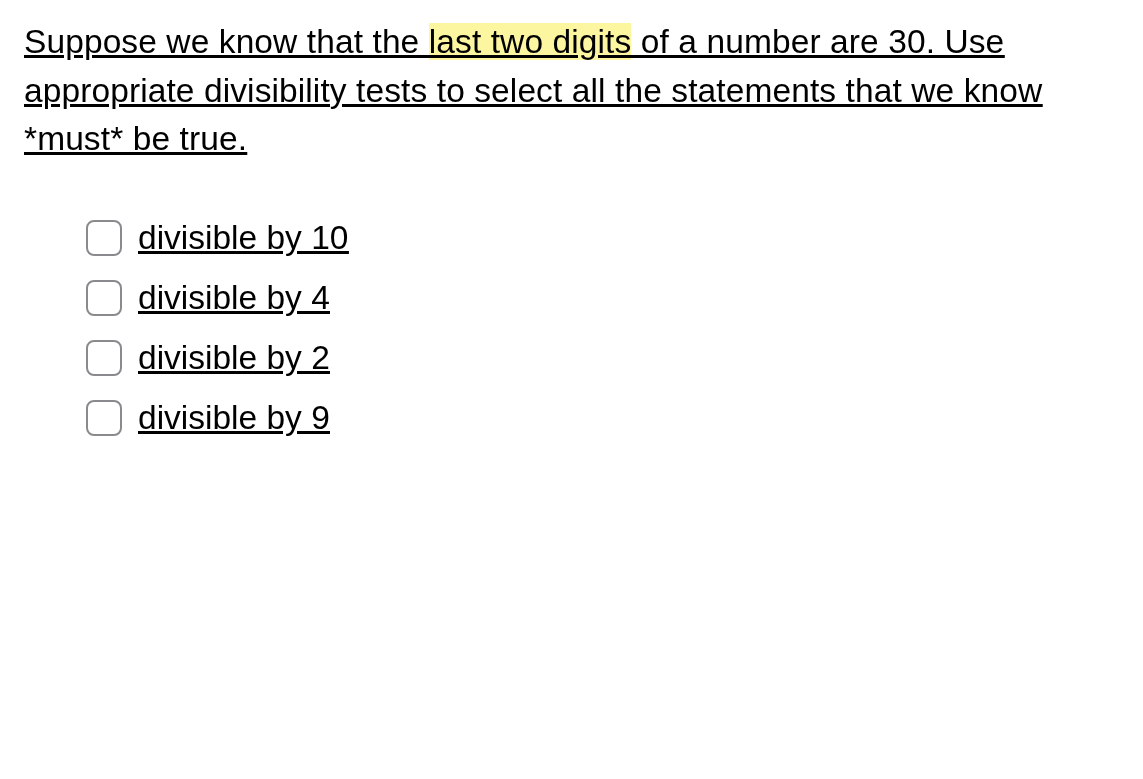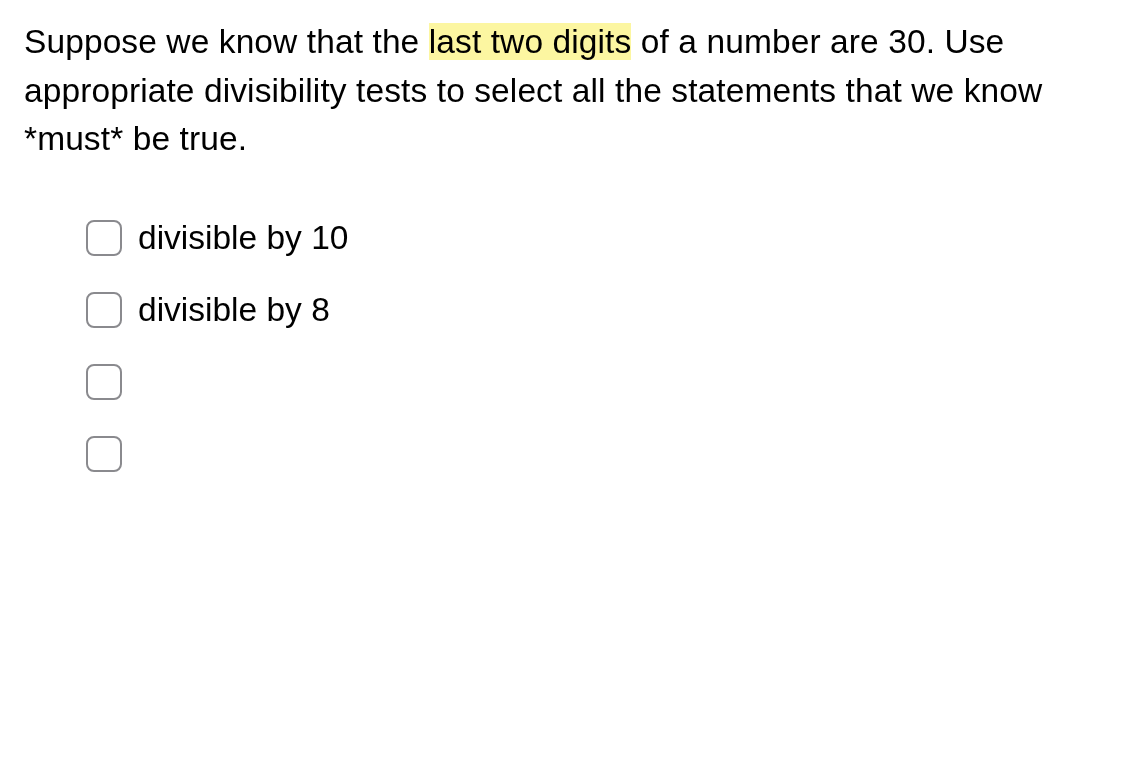"Suppose we know that the" * { text-decoration: none -> underline }
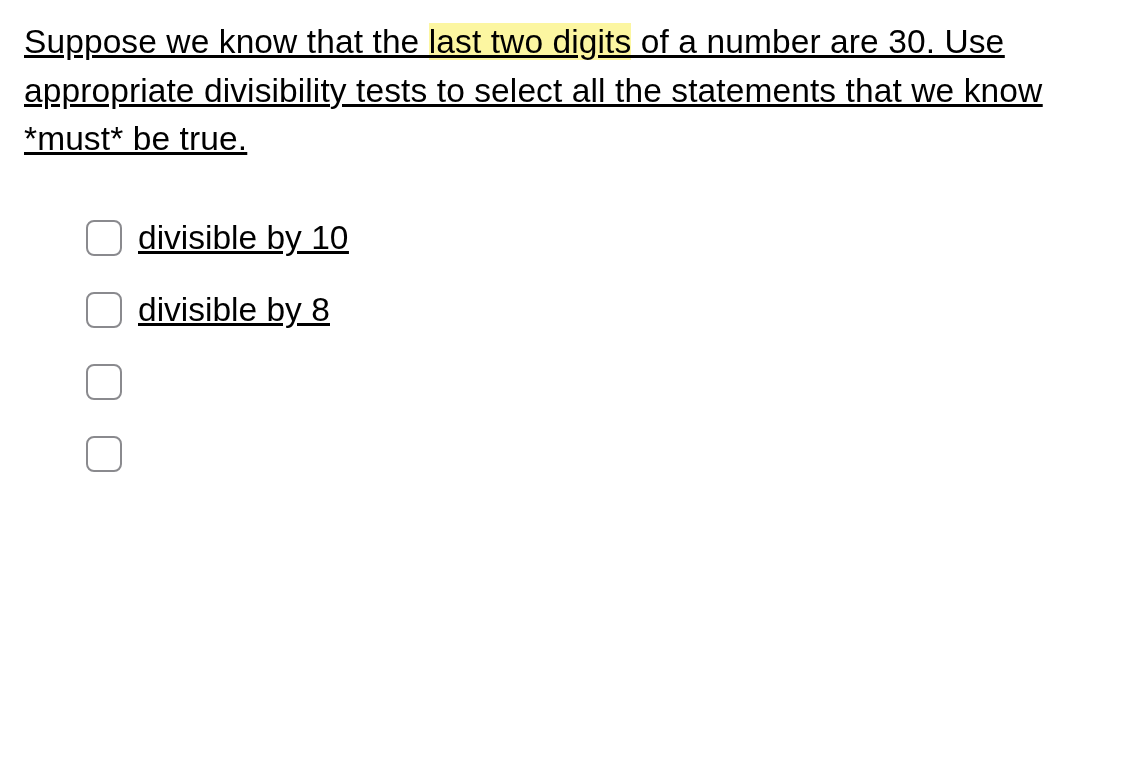"divisible by 10" .options { gap: 36px -> 24px }
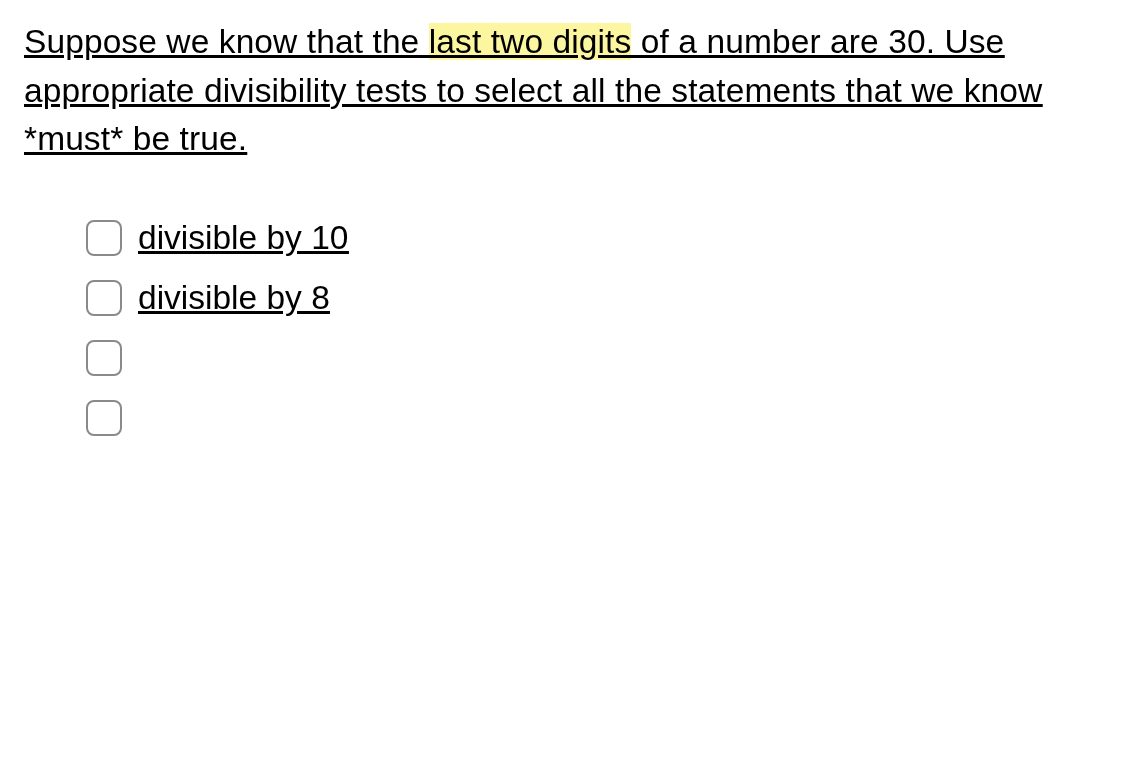"divisible by 8" span.option-label { text: 8 -> 4 }
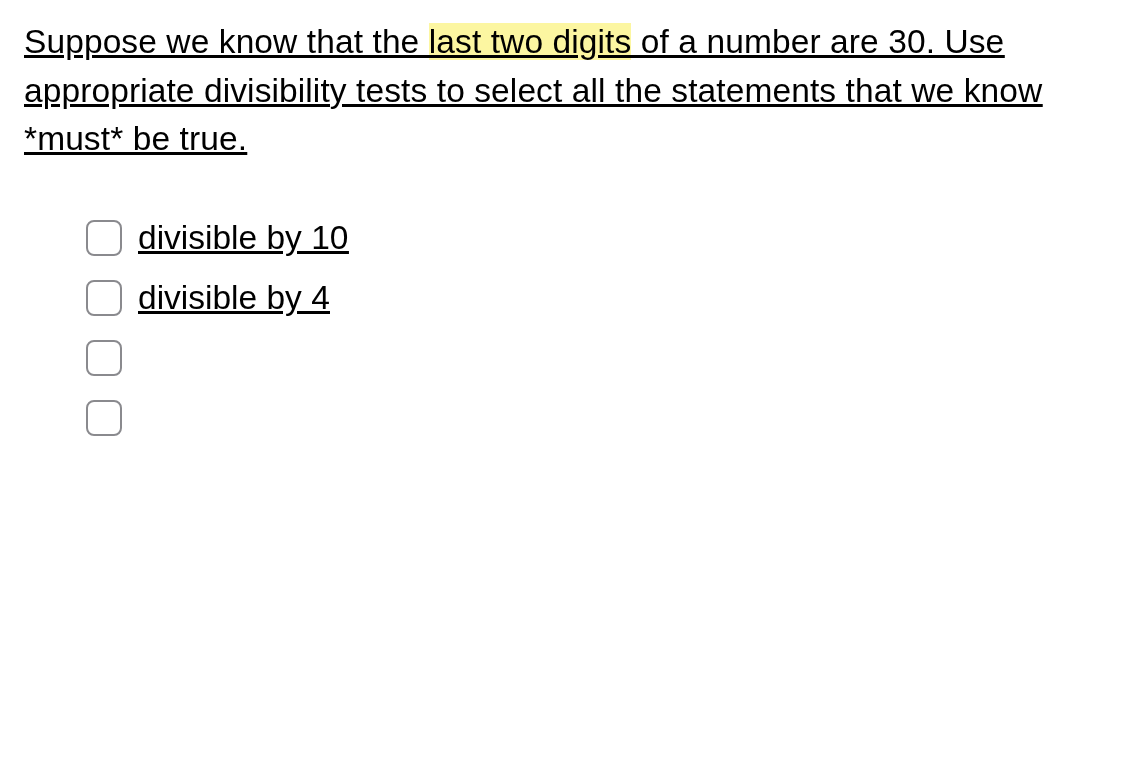"divisible by 2" span.option-label { html: none -> <span>divisible by 2</span> }
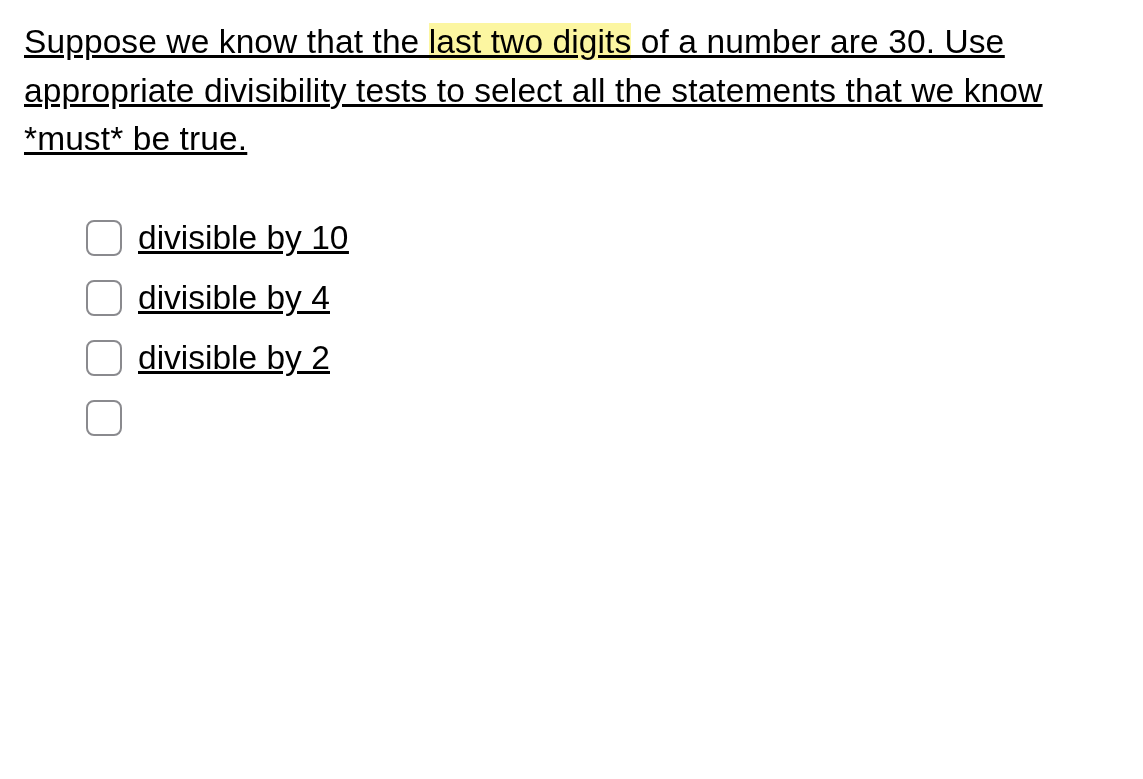"divisible by 9" span.option-label { html: none -> <span>divisible by 9</span> }
